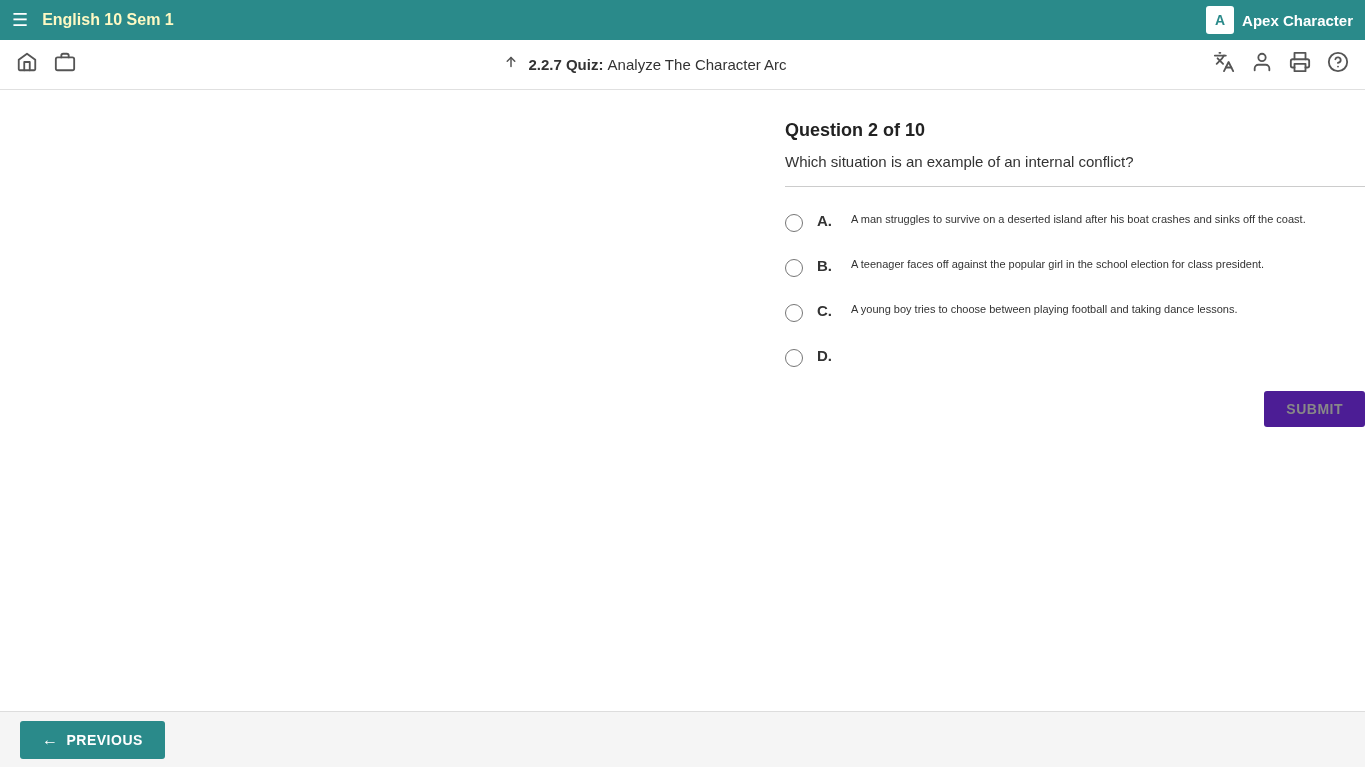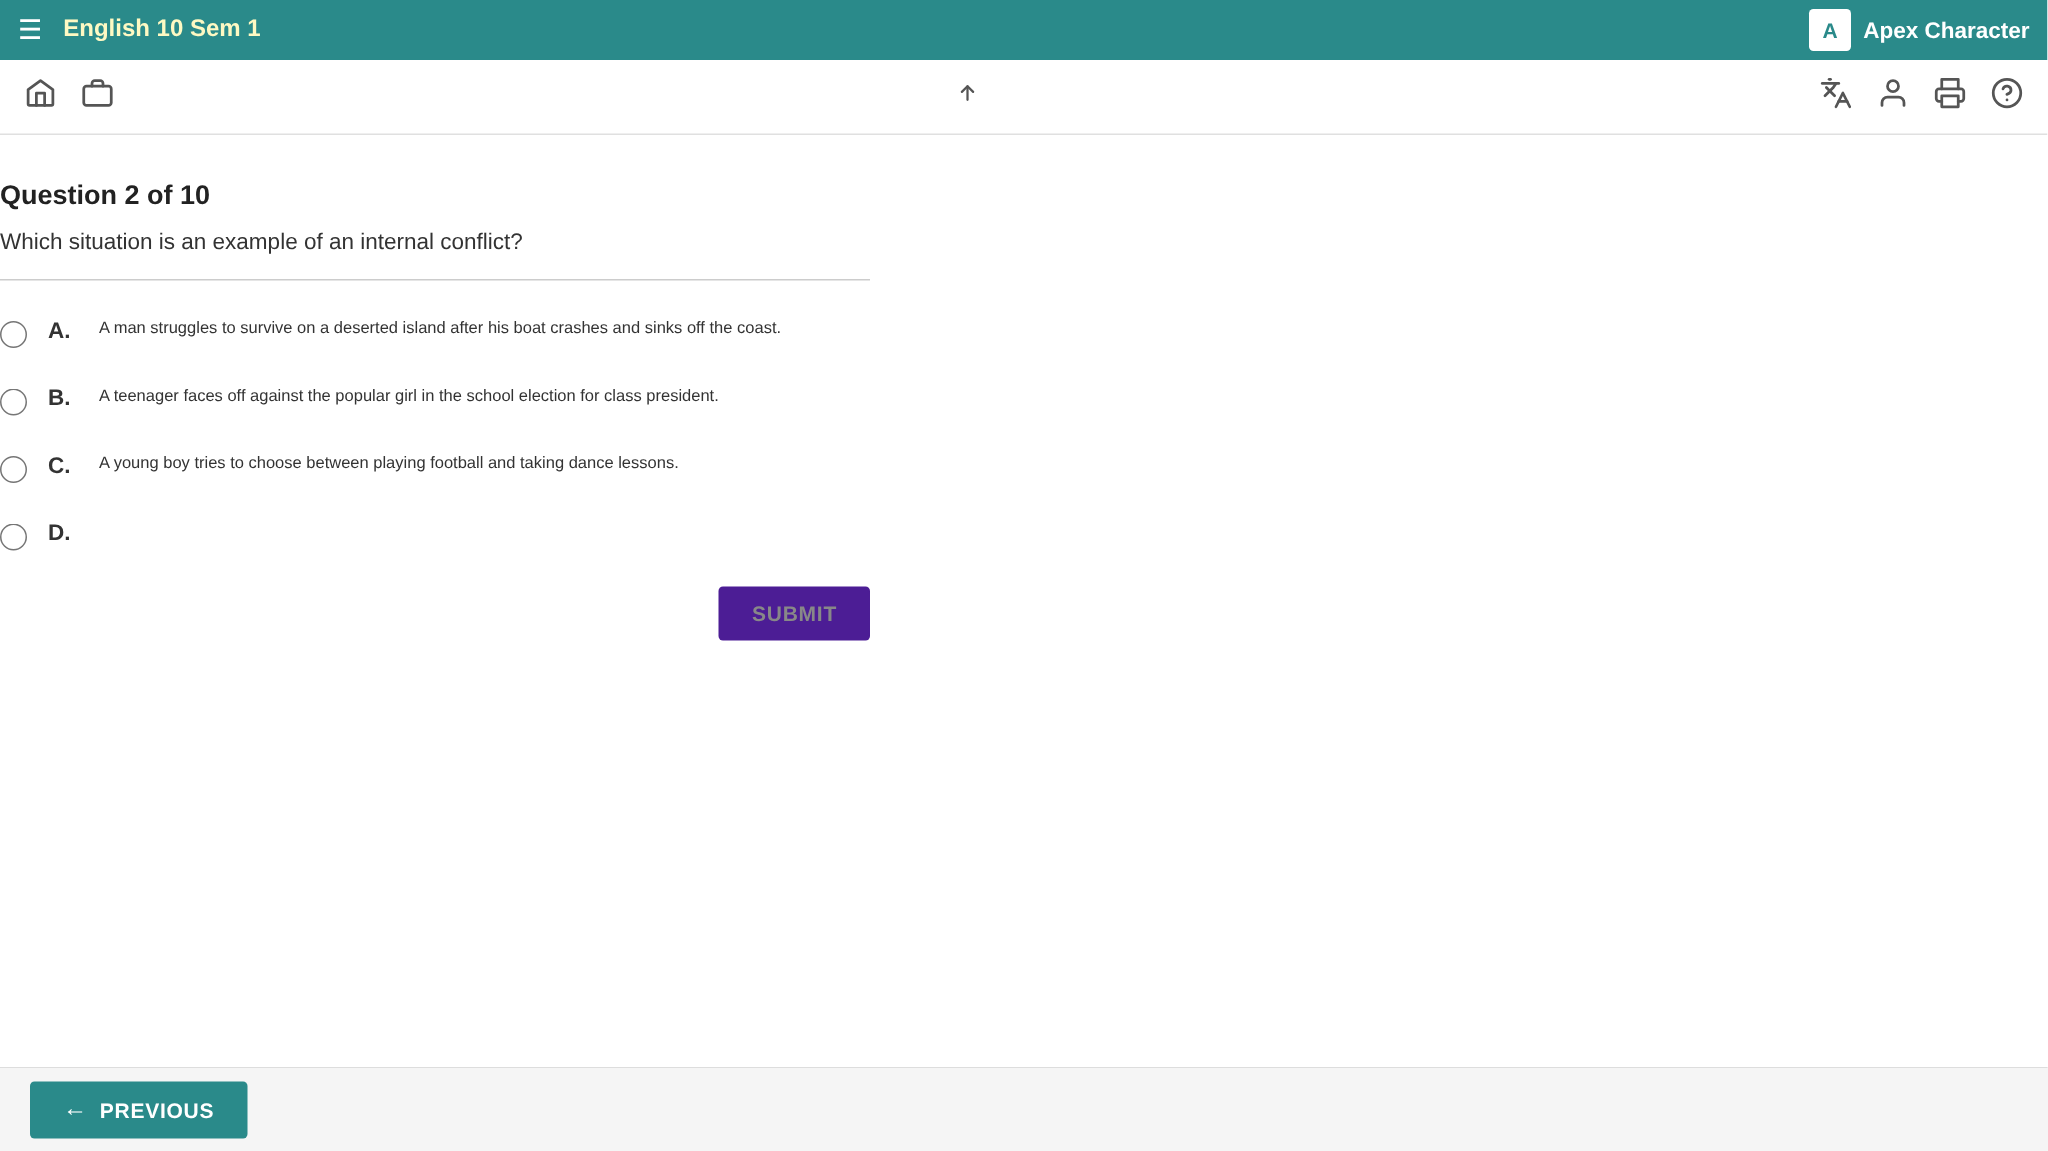"2.2.7 Quiz: Analyze The Character" span.quiz-label { html: none -> <span> <span>2.2.7</span>&nbsp;<span>Quiz:</span>&nbsp;<span>Analyze The Character Arc</span> </span> }
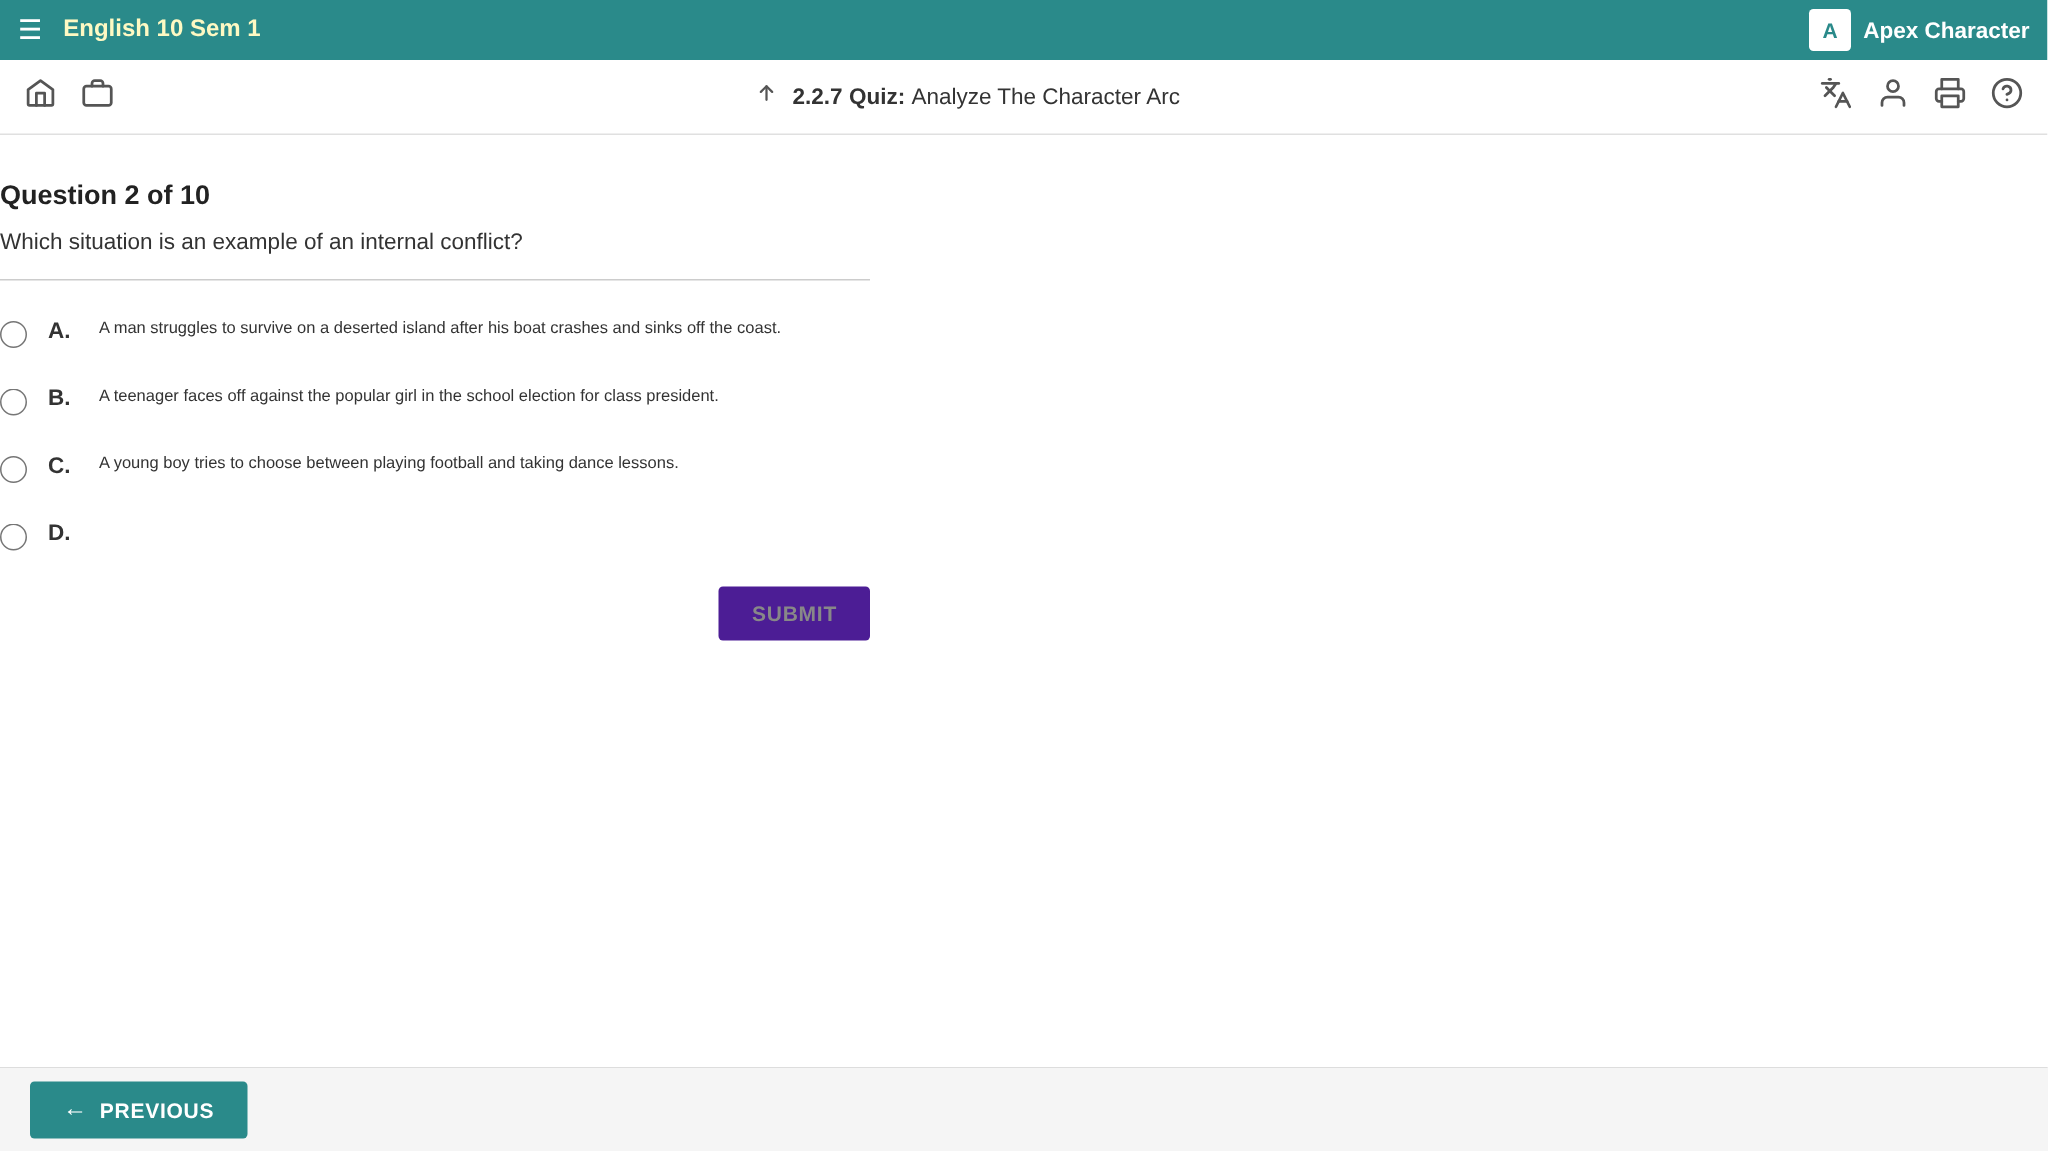"Question 2 of 10" .main-content { align-items: flex-start -> flex-end }
